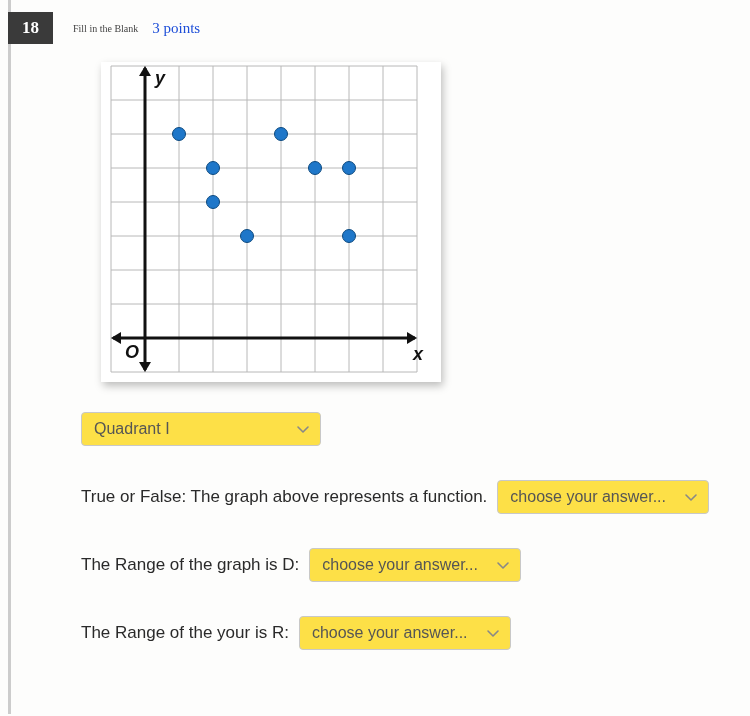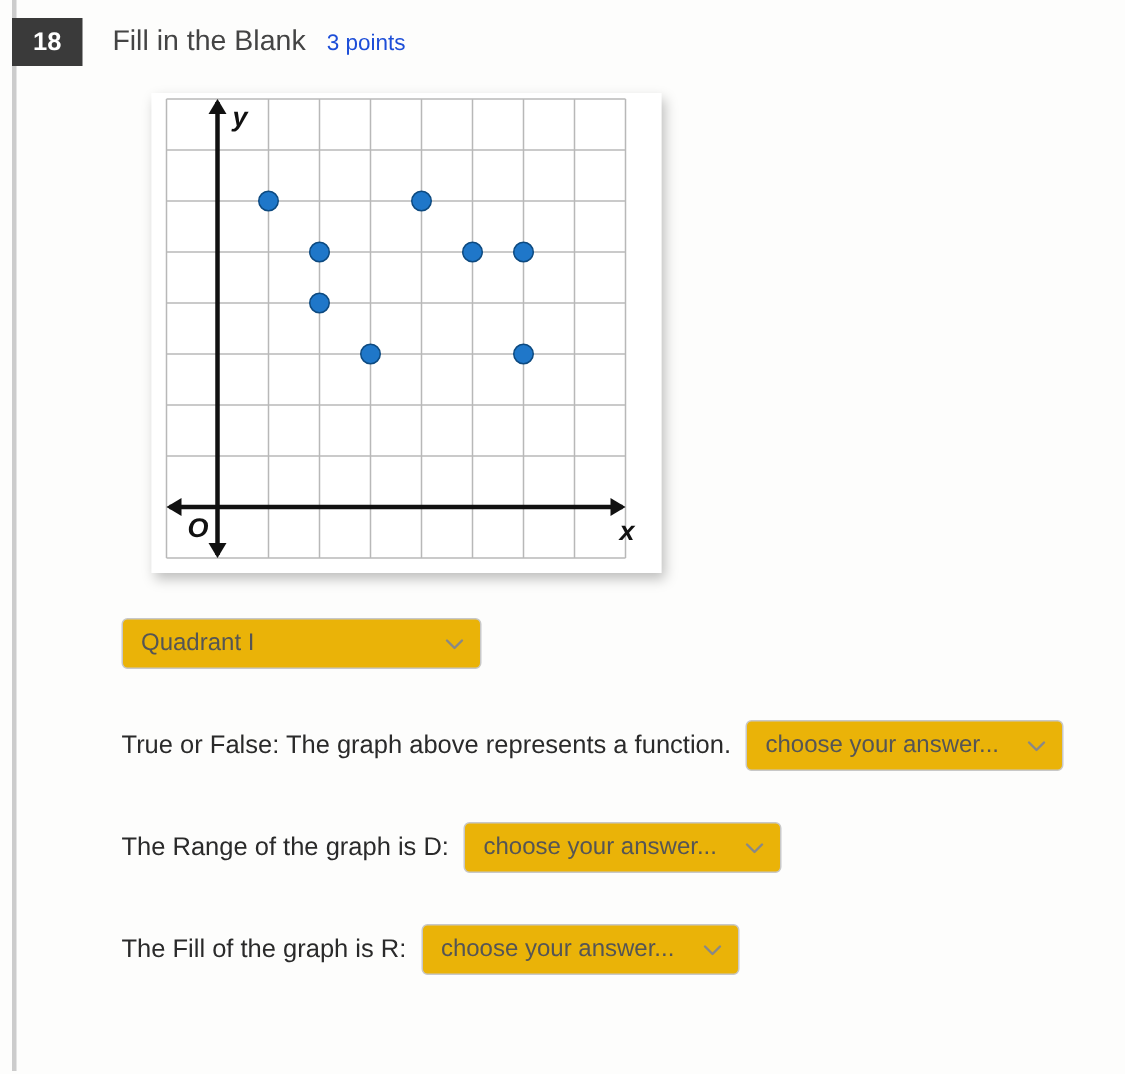"18" .header { font-family: none -> Liberation Serif, serif }
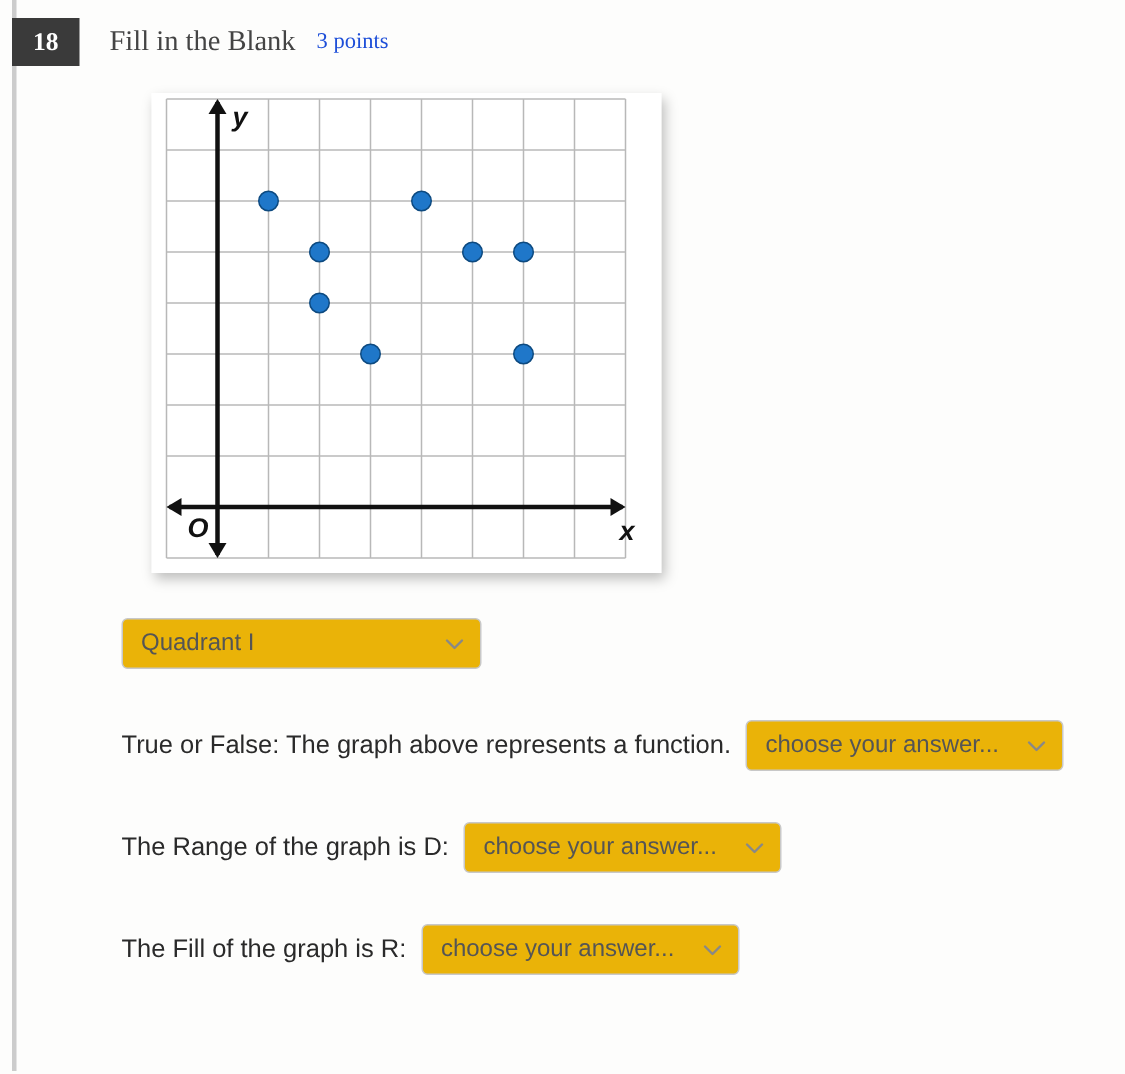"Fill in the Blank" .qtype { font-size: 19px -> 10px }
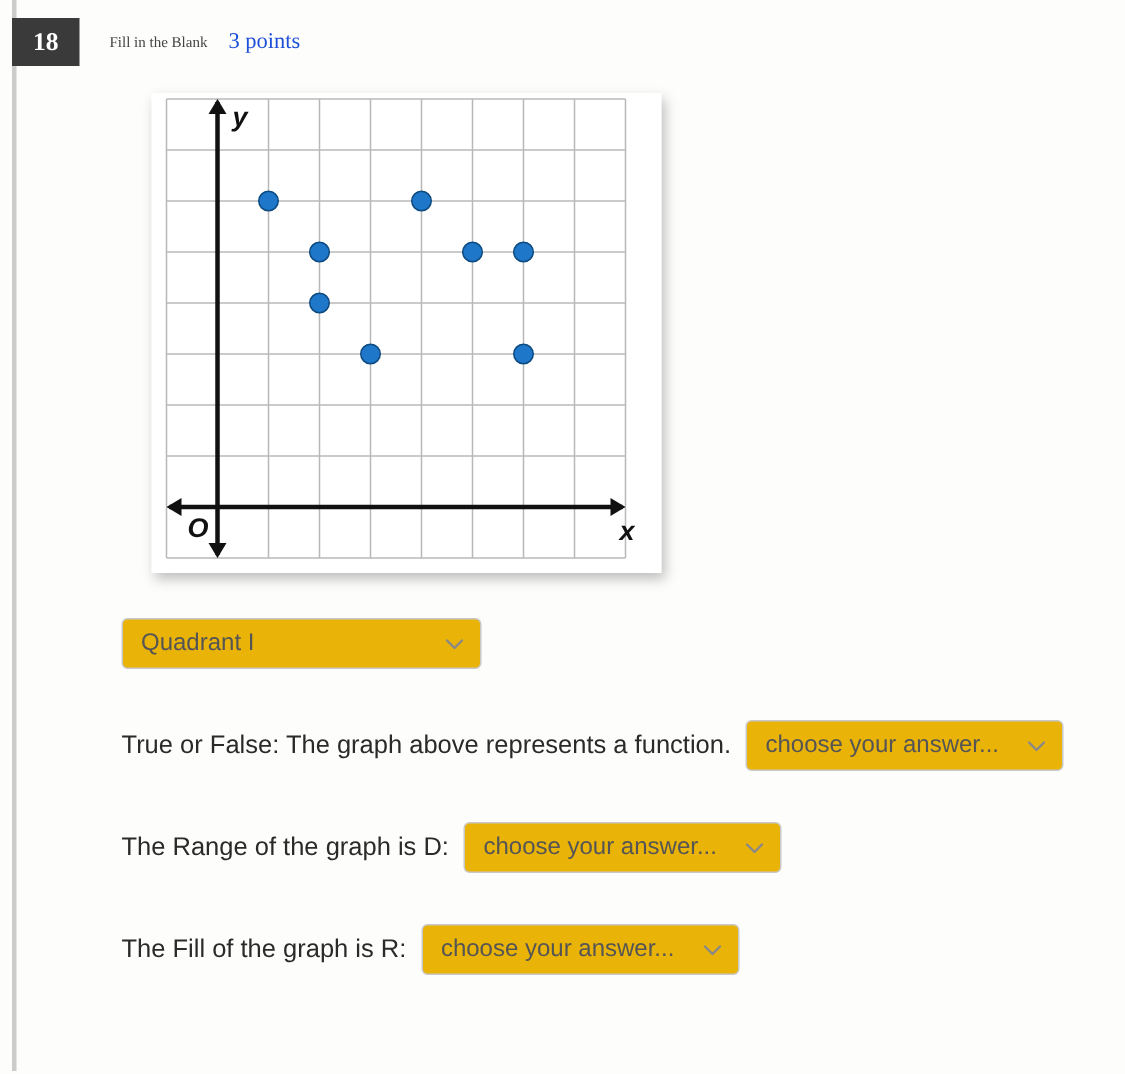"Quadrant I" .select { background: #eab308 -> #fde047 }
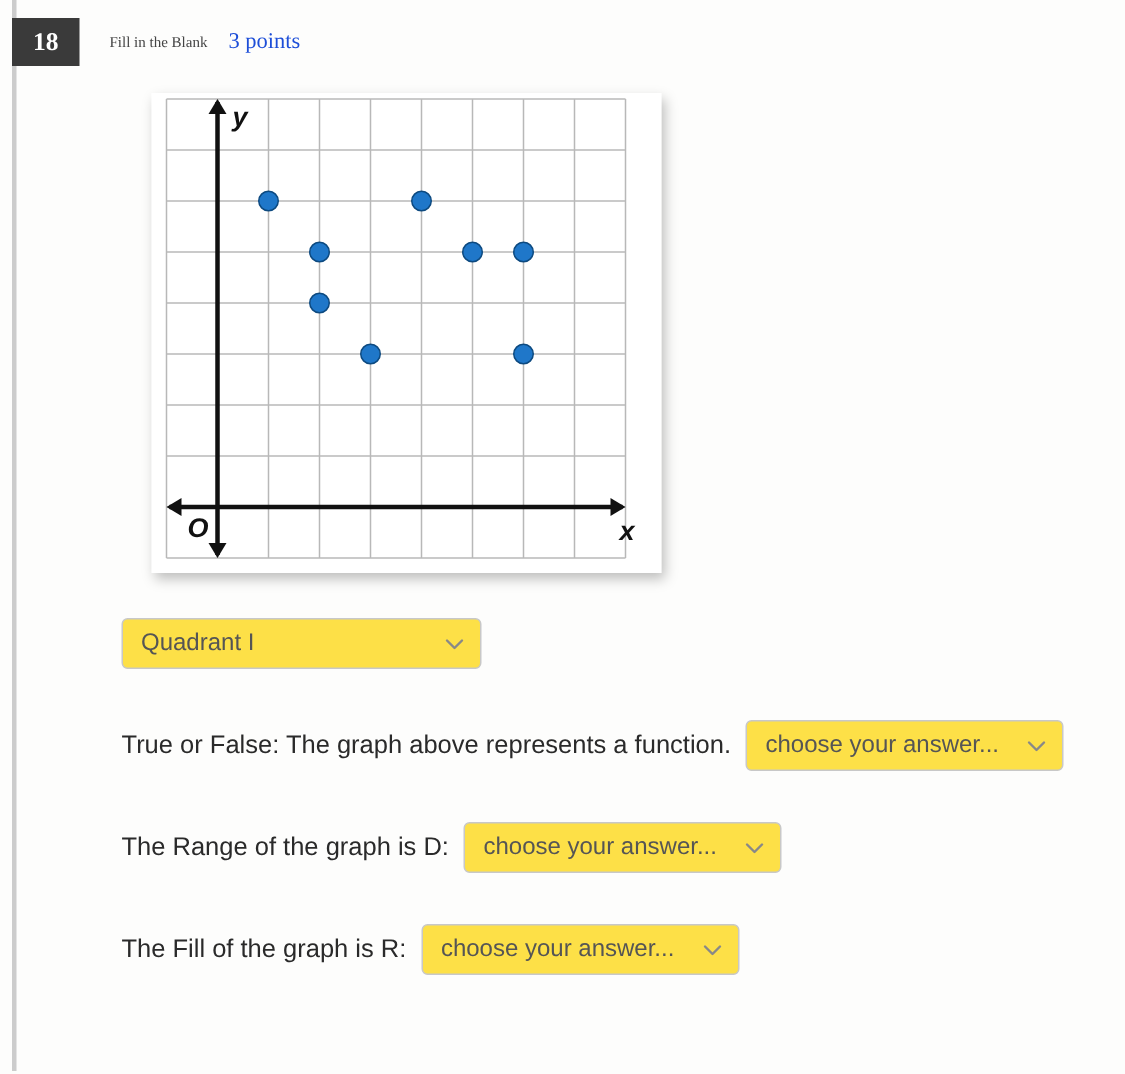"The Fill of the graph" span.prompt-text { text: Fill of the graph -> Range of the your }
